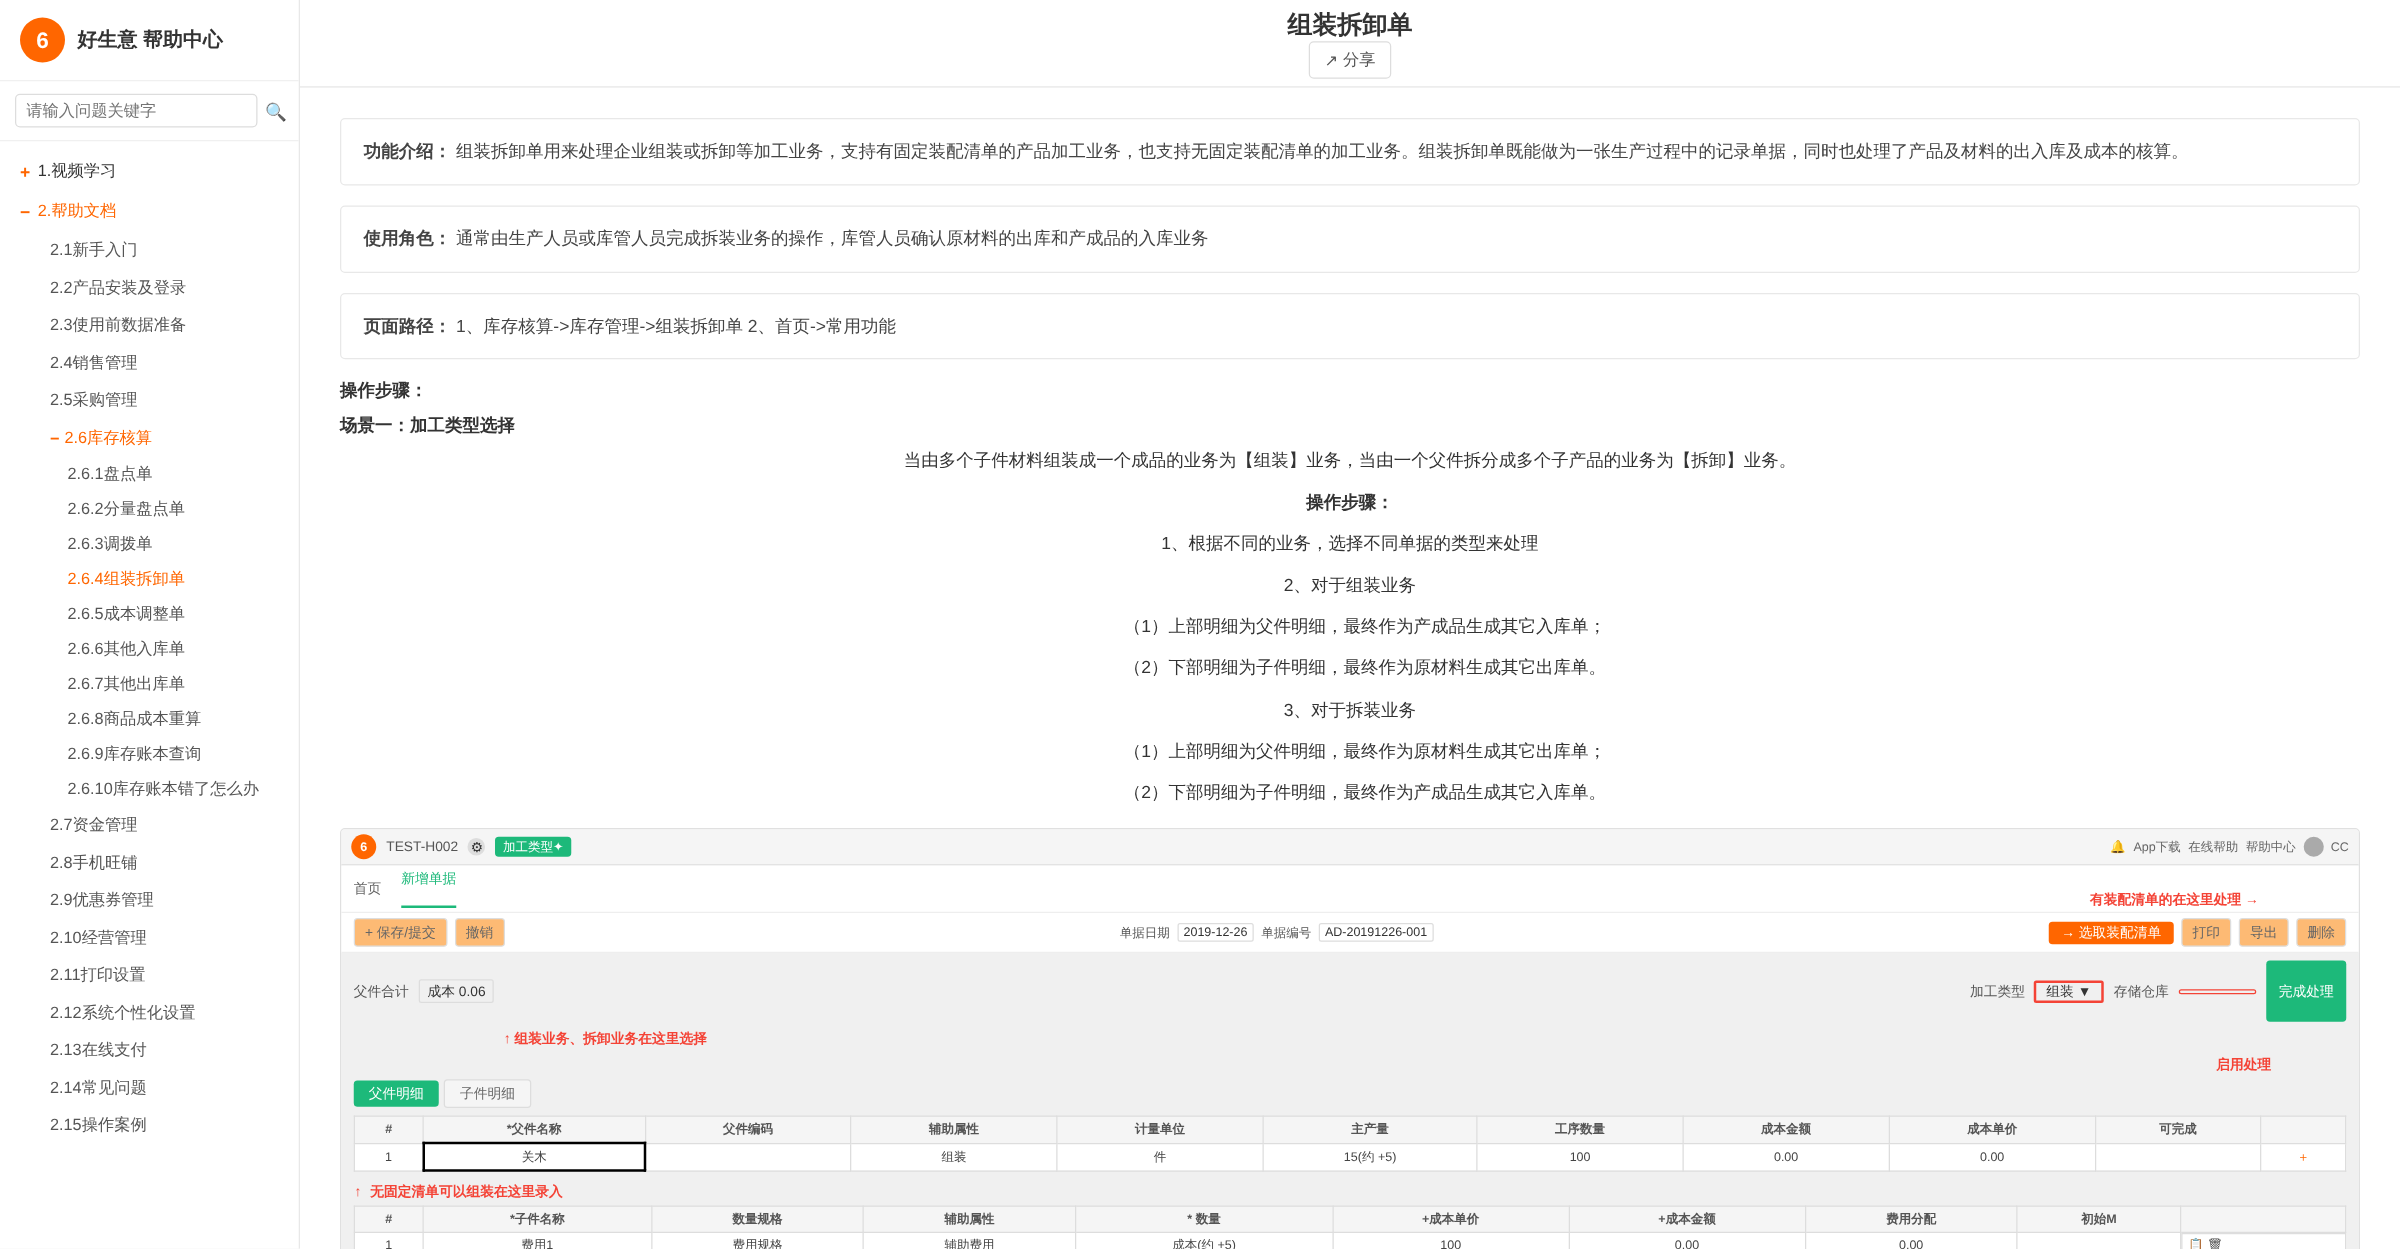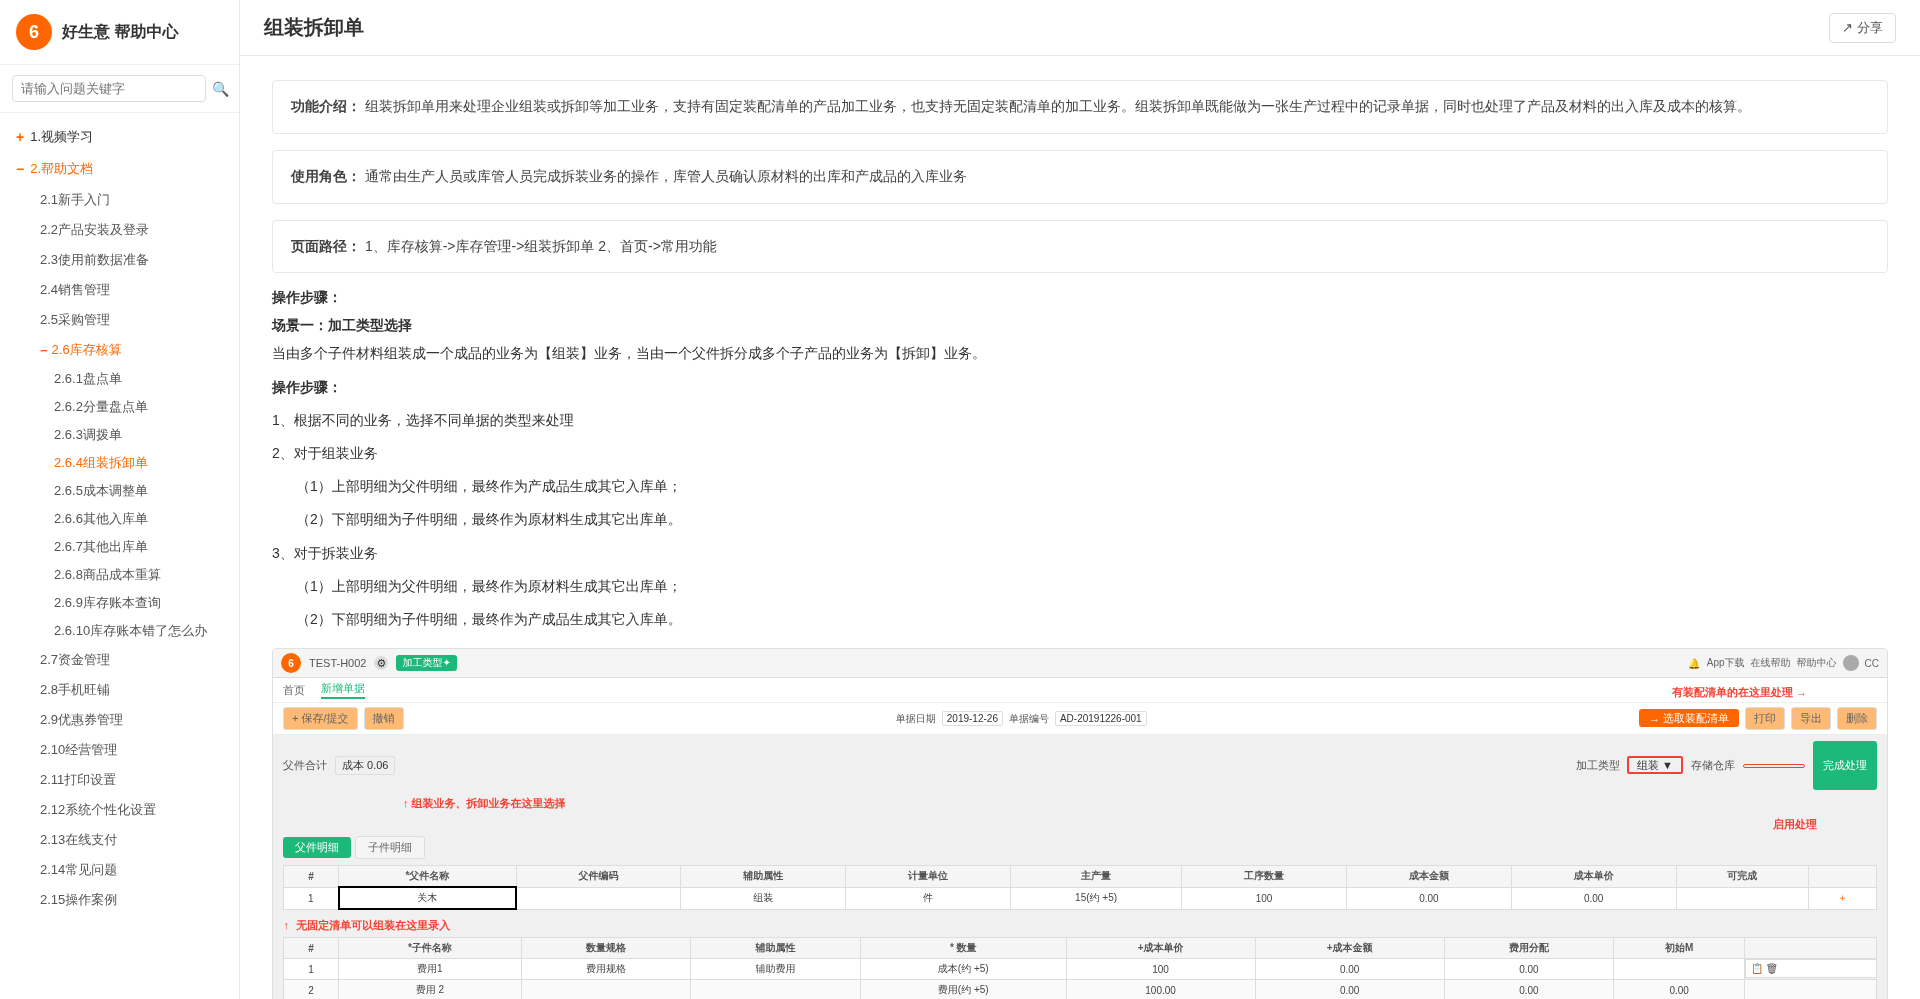"组装拆卸单" .top-bar { flex-direction: none -> column }
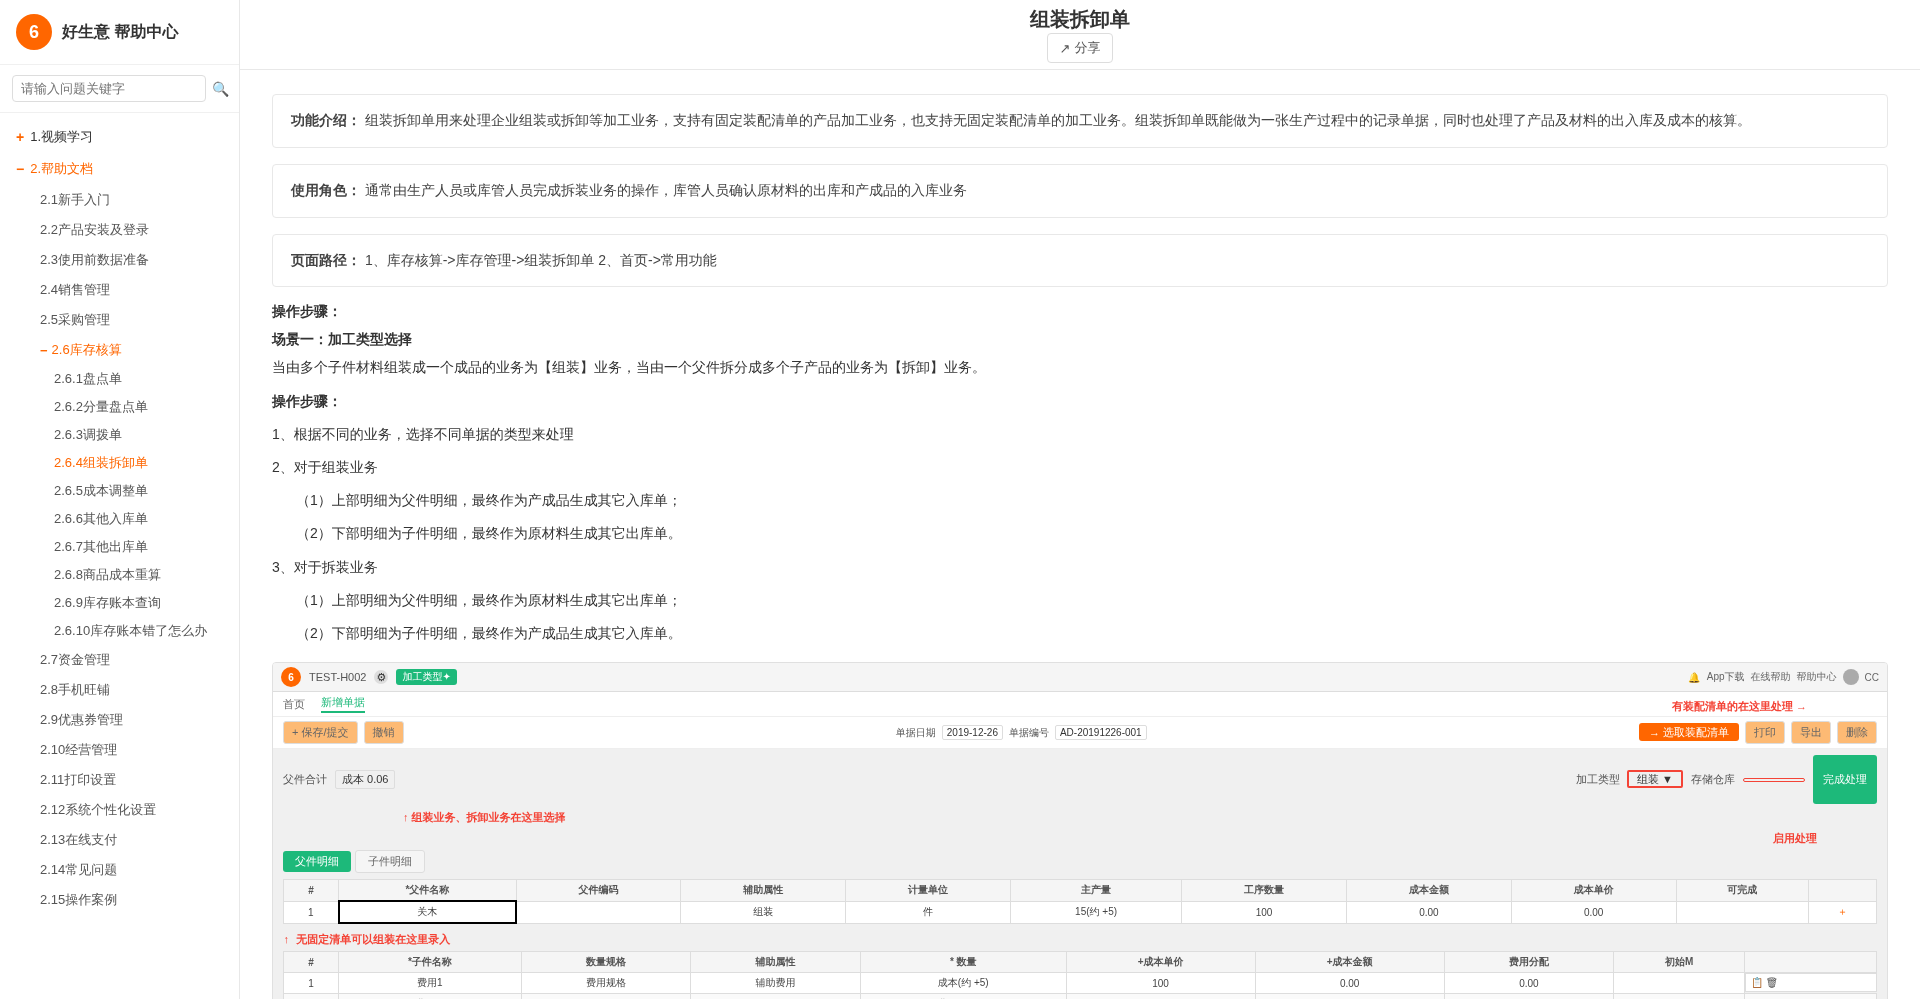"当由多个子件材料组装成一个成品的业务为【组装】业务，当由一个父件拆分成多个子产品" .content-paragraph { text-align: none -> center }
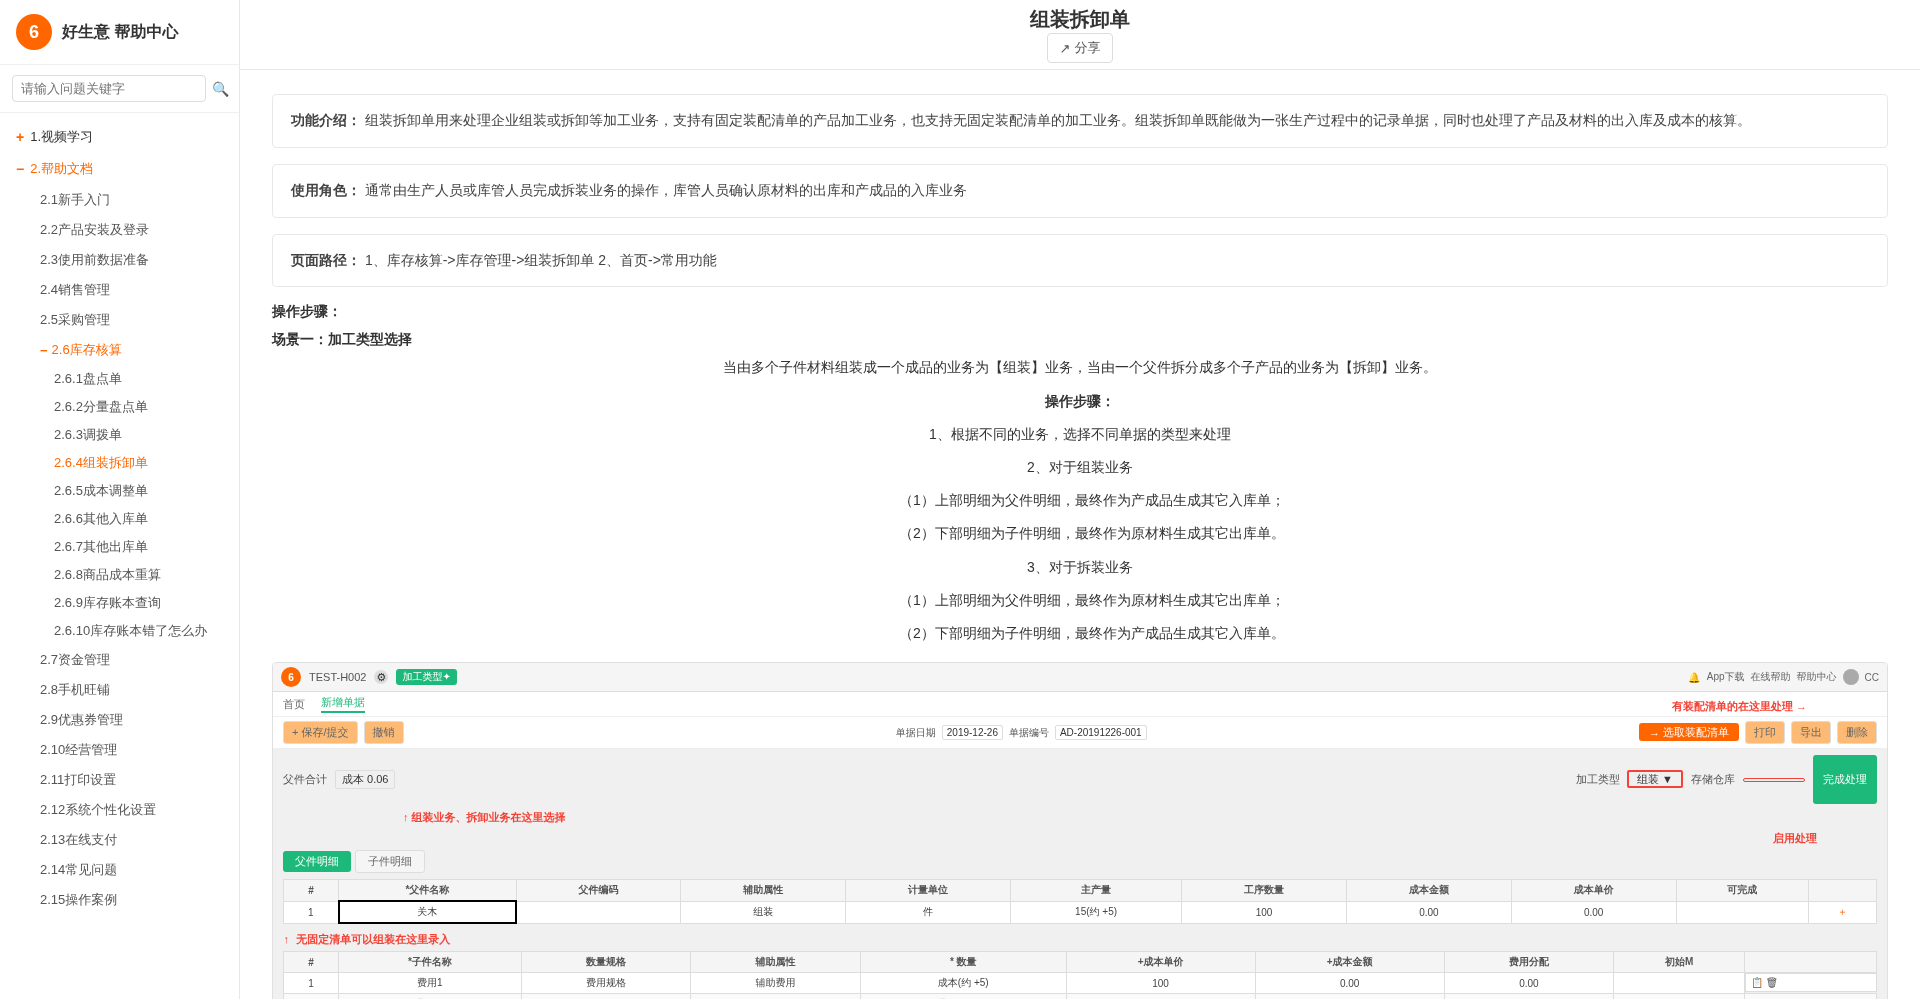"新增单据" span { padding-bottom: 1px -> 14px }
